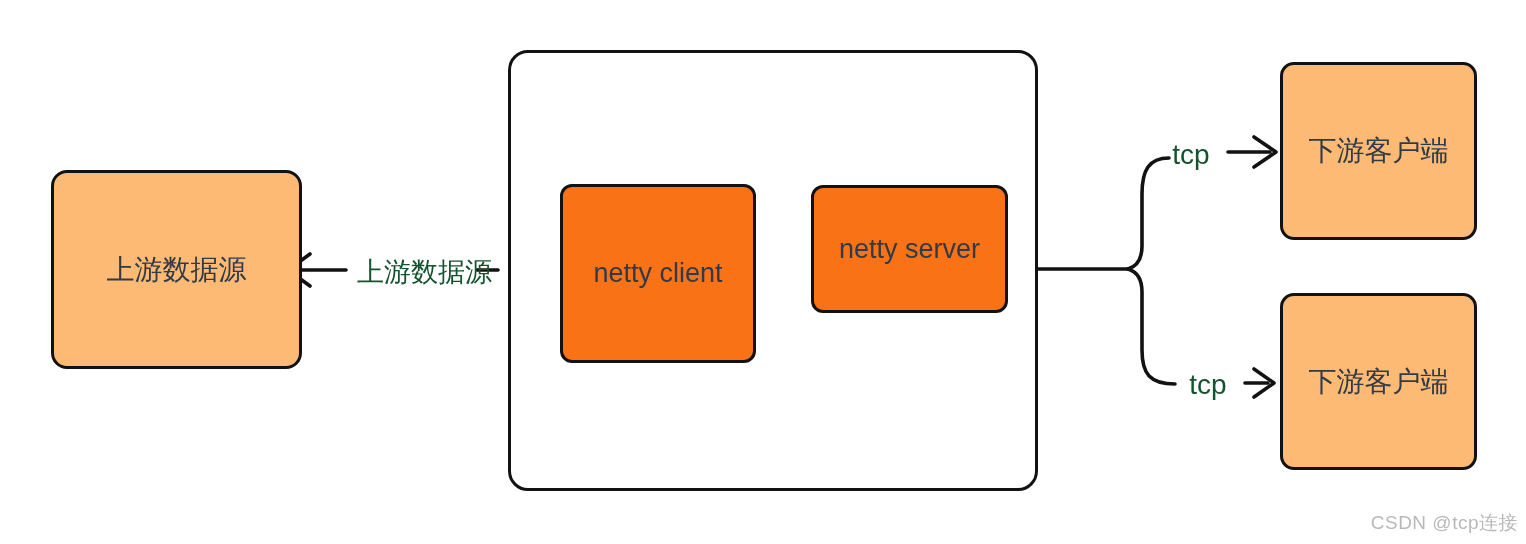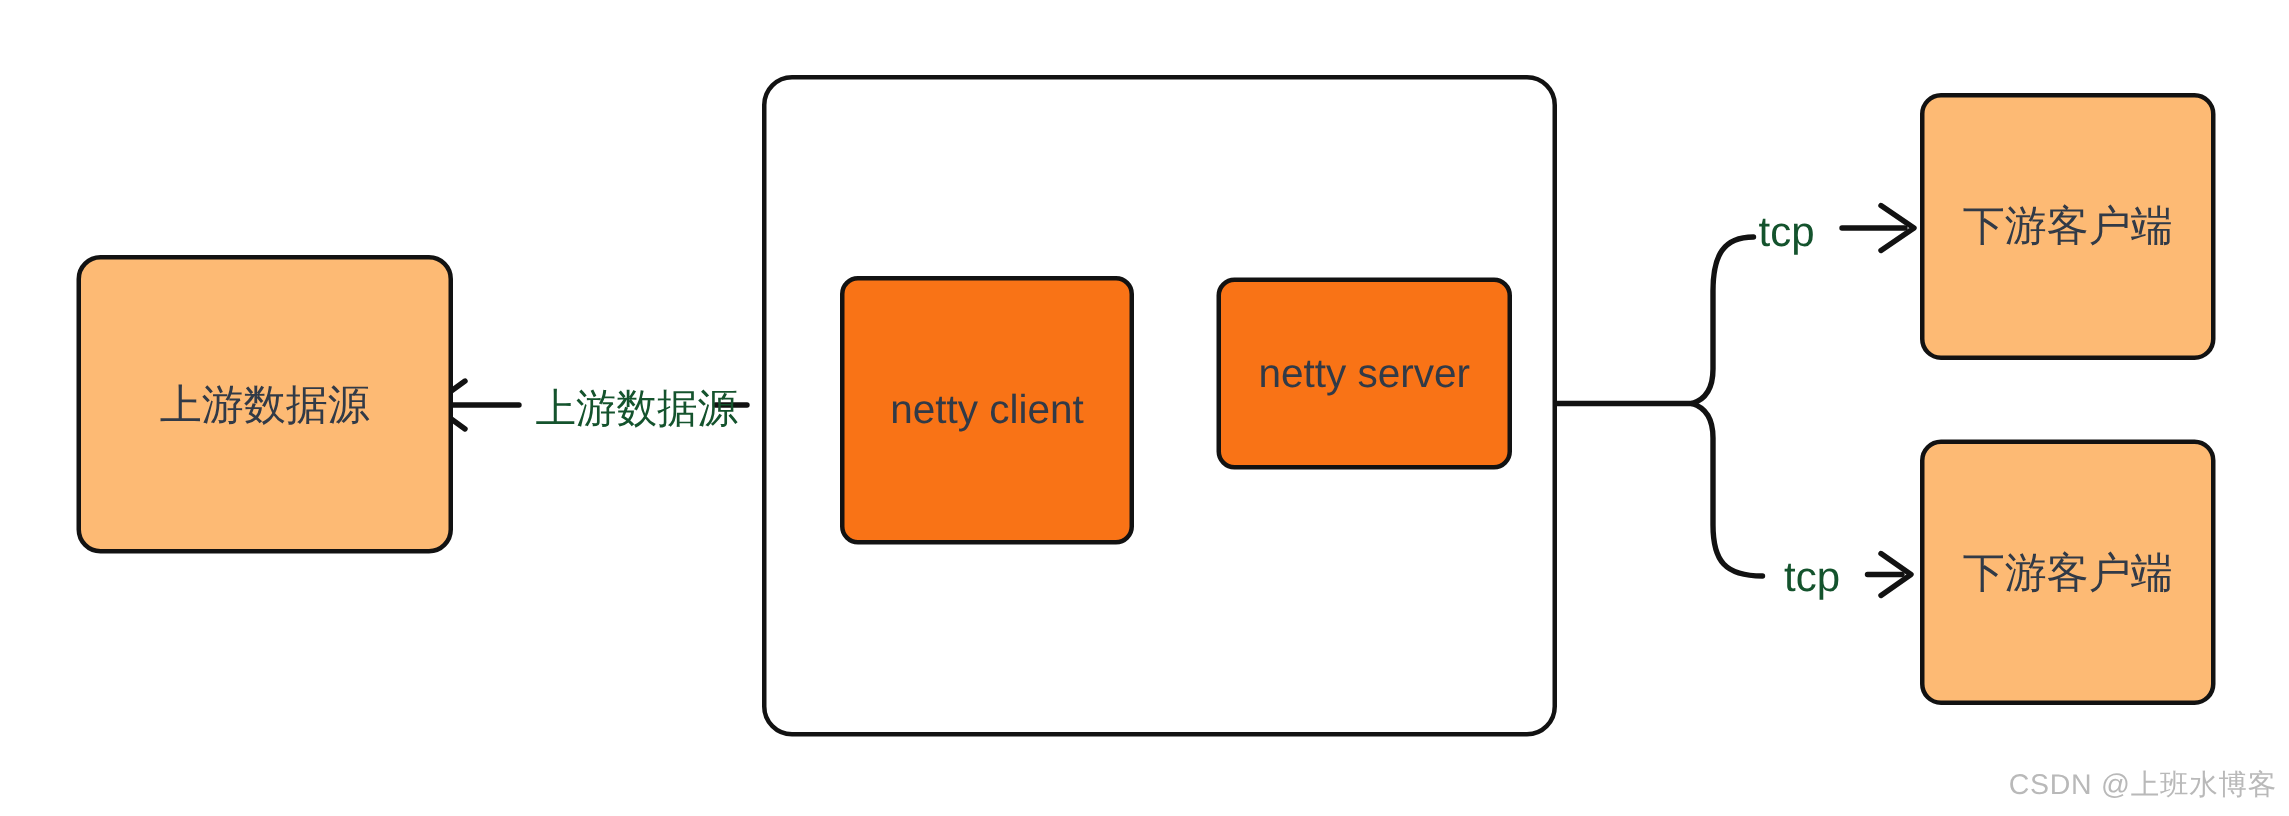"CSDN @上班水博客" div.watermark { text: @上班水博客 -> @tcp连接 }
